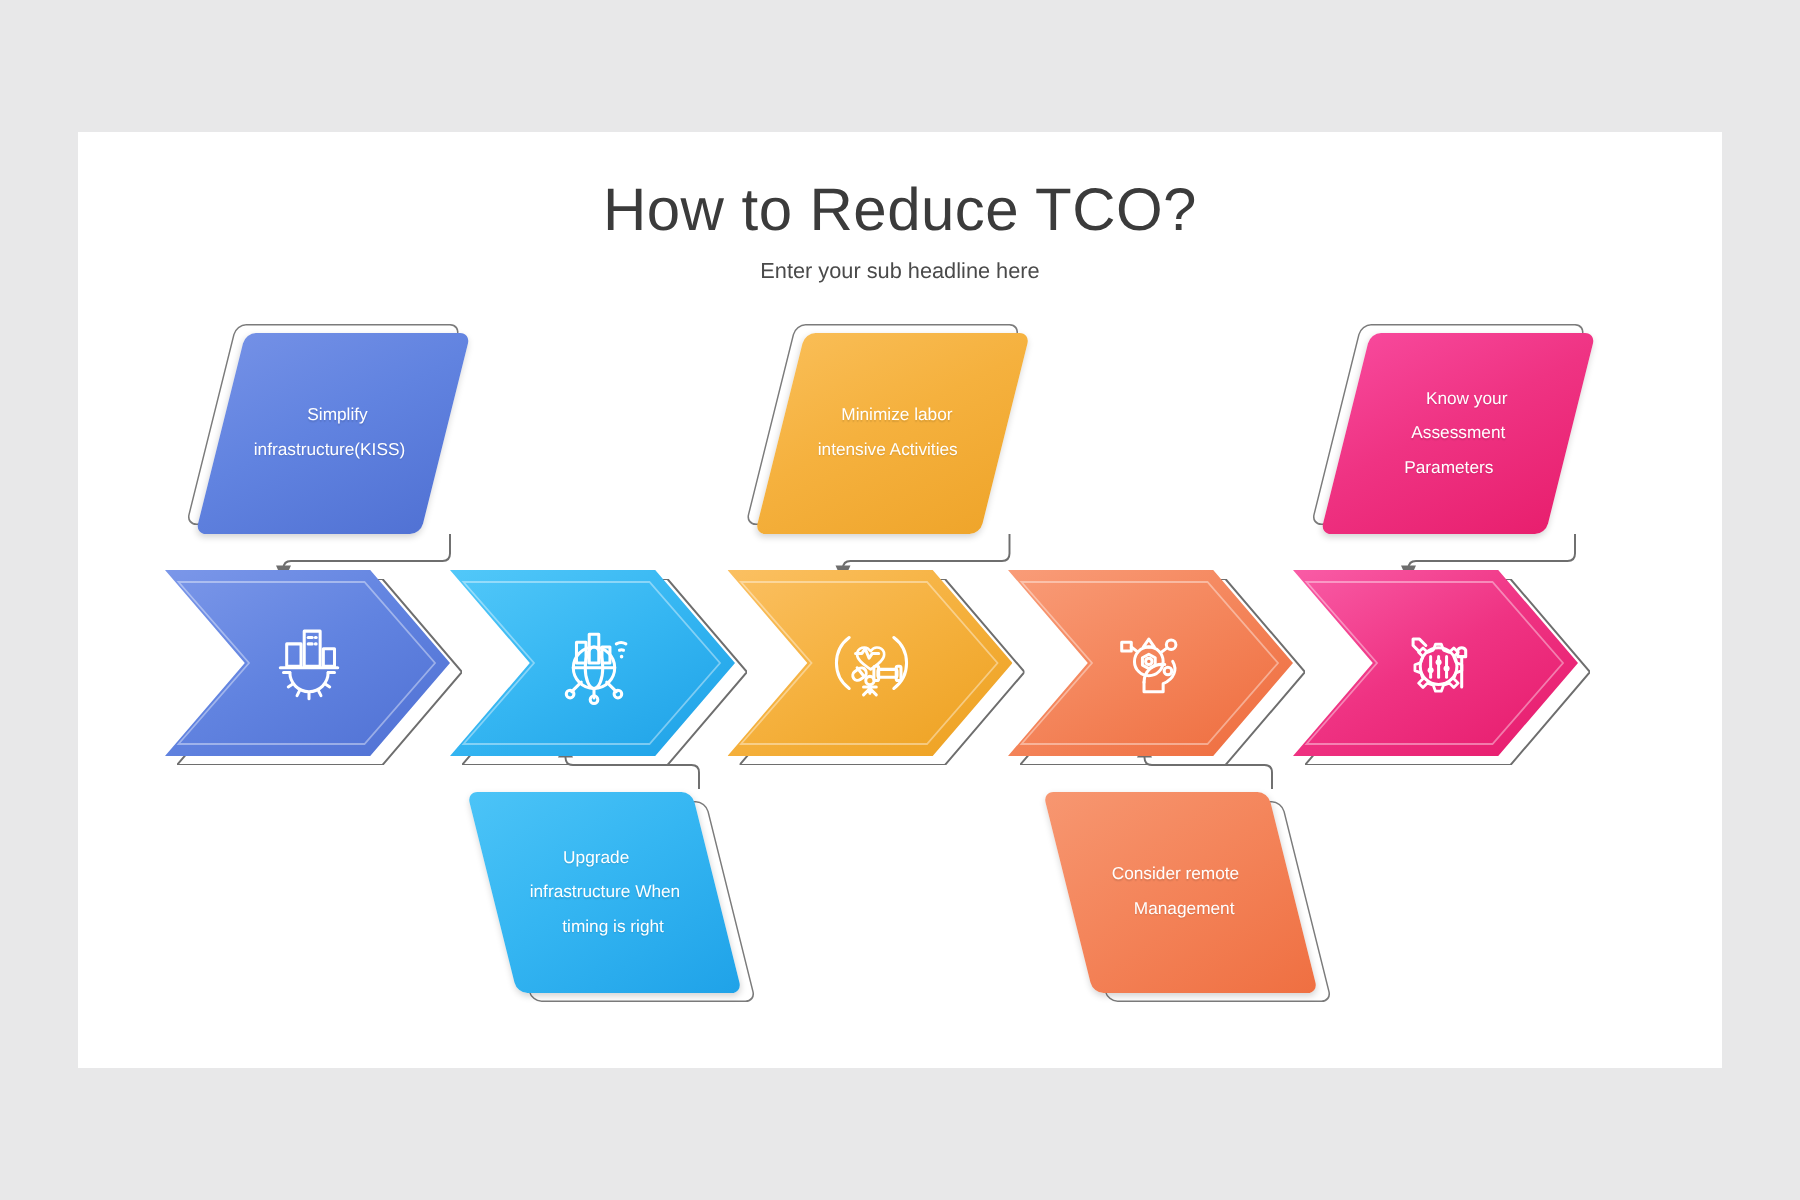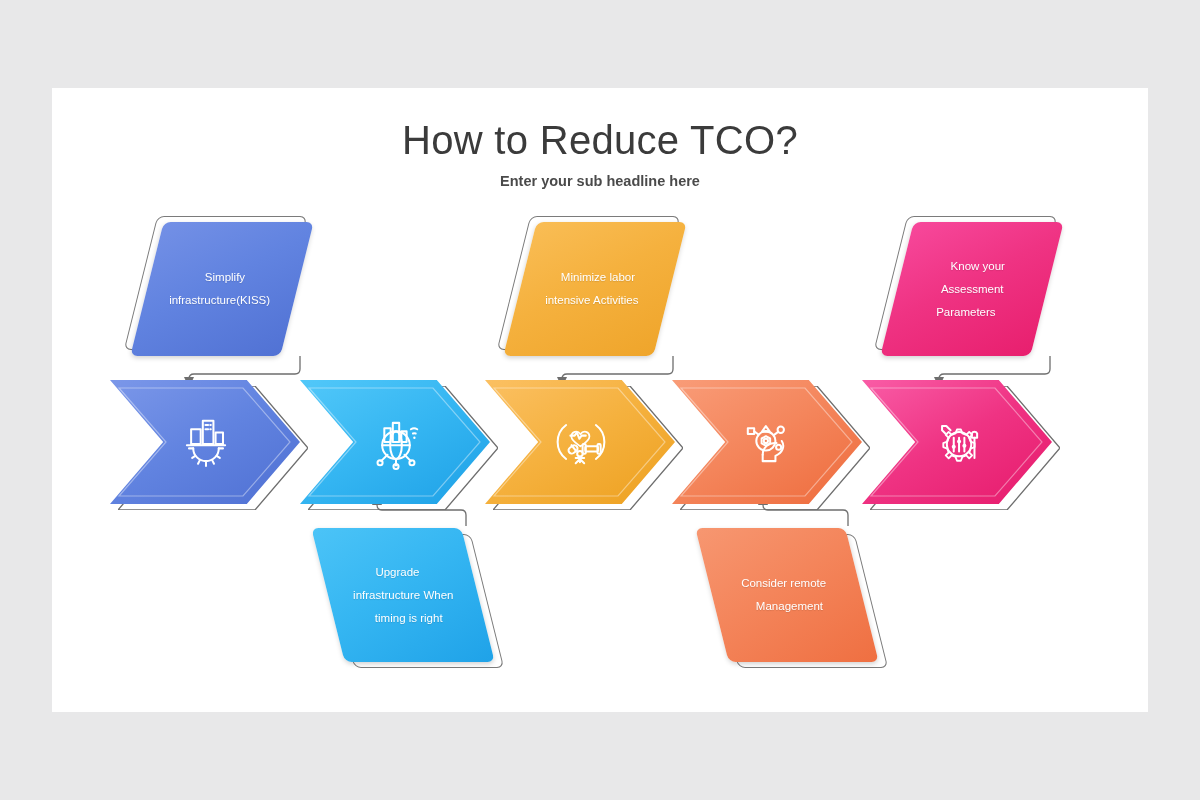"Enter your sub headline here" #subtitle { font-weight: 700 -> 400 }
